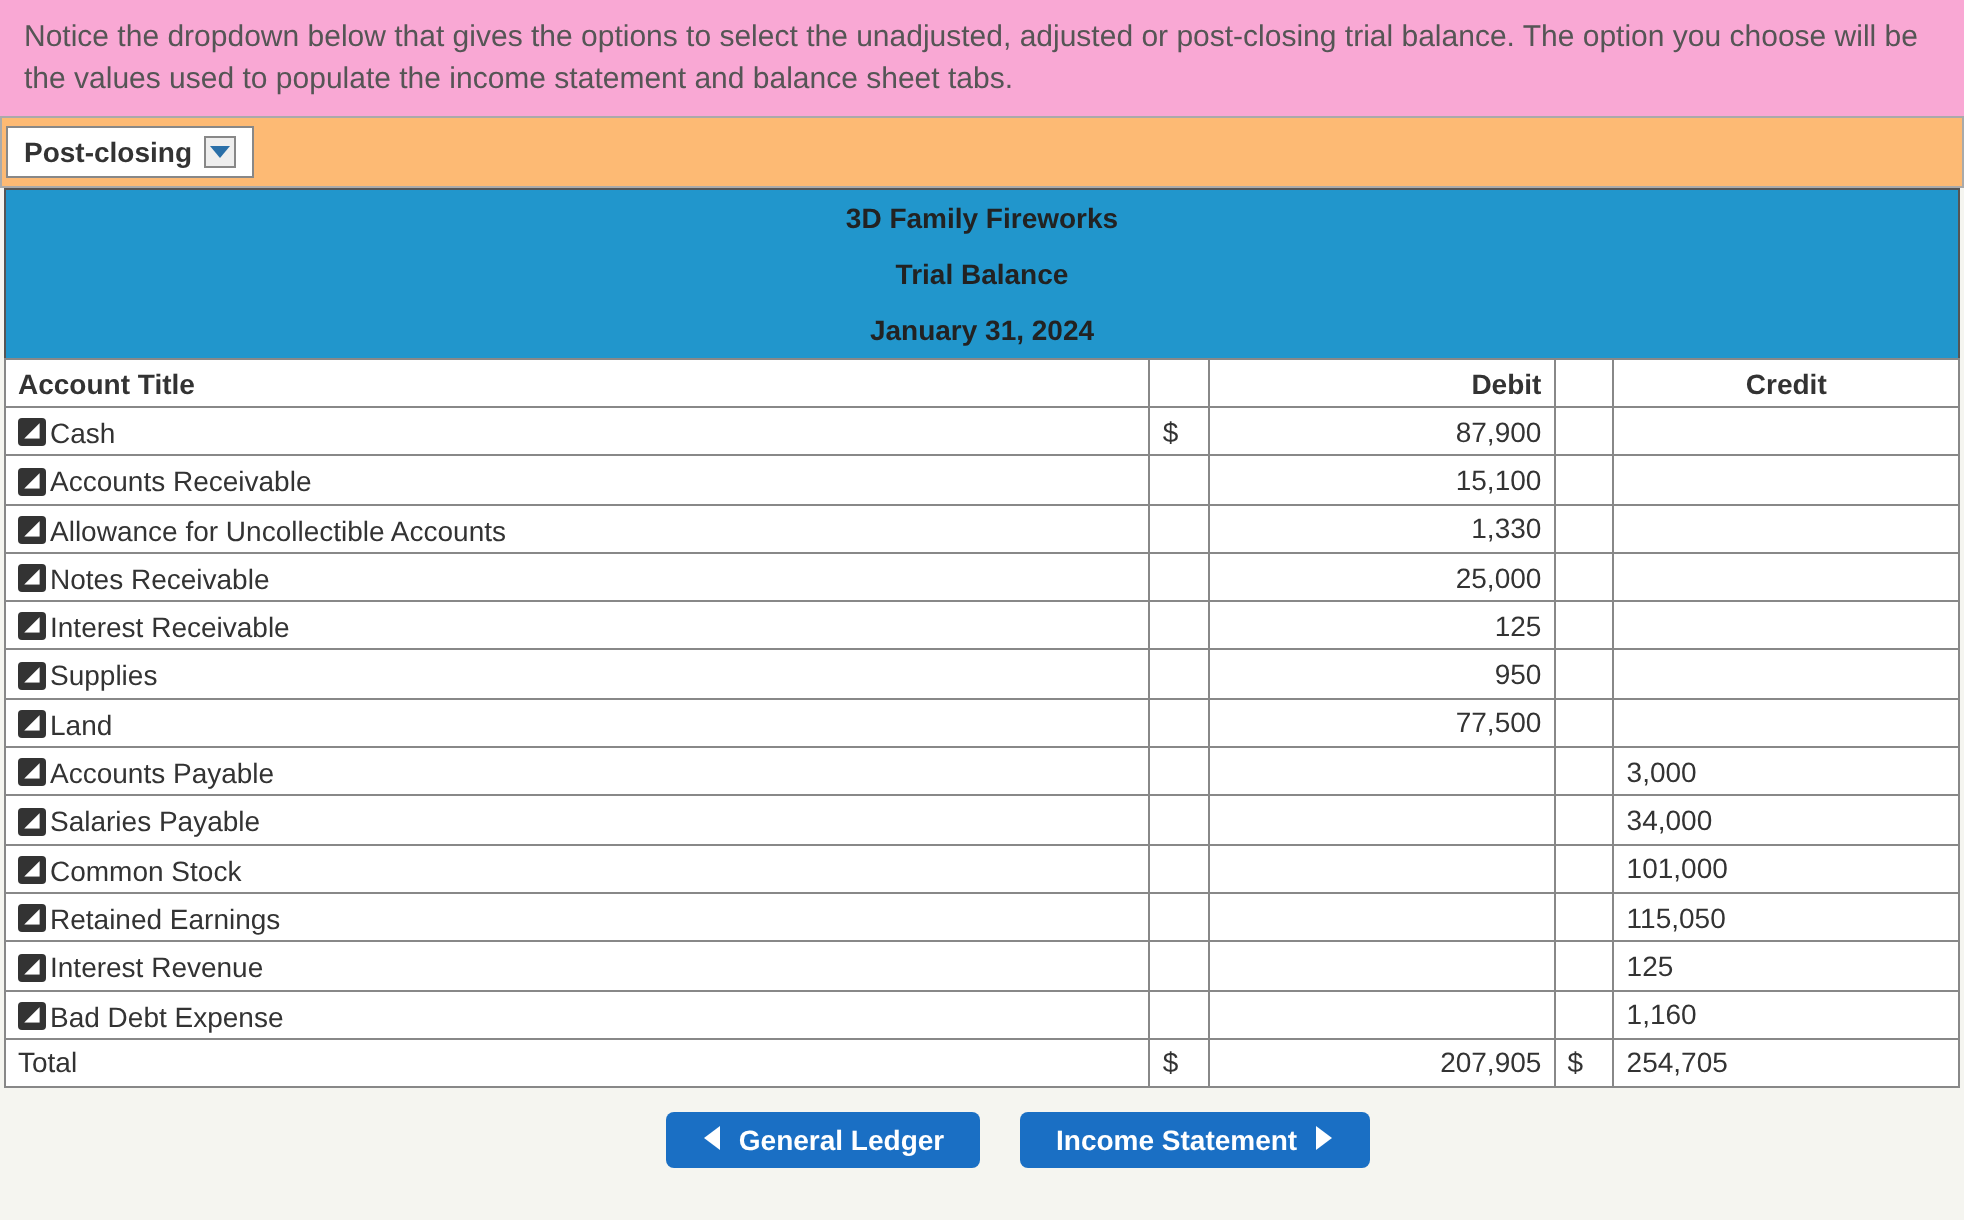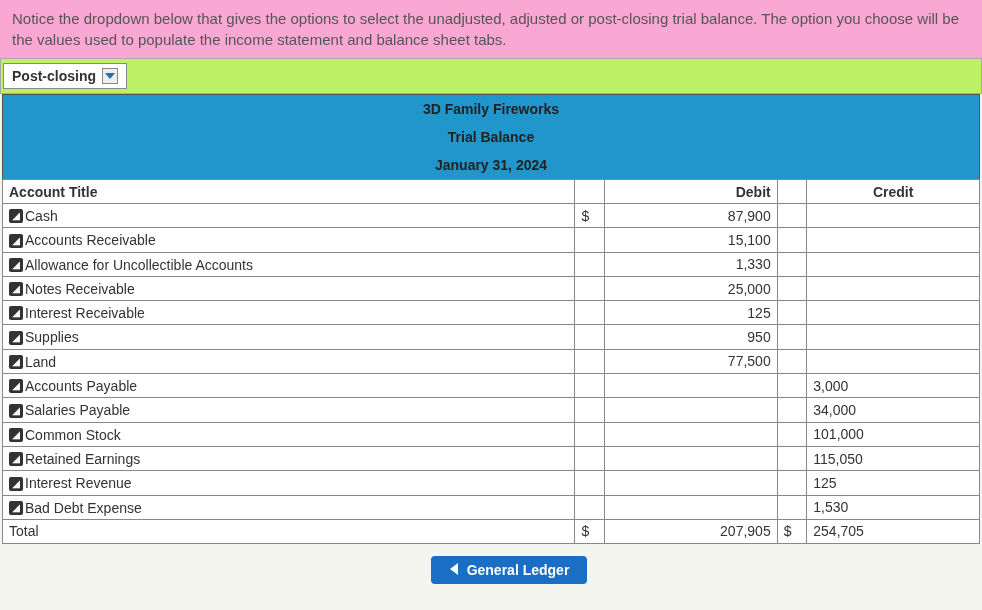"Post-closing" .dropdown-bar { background: #bef264 -> #fdba74 }
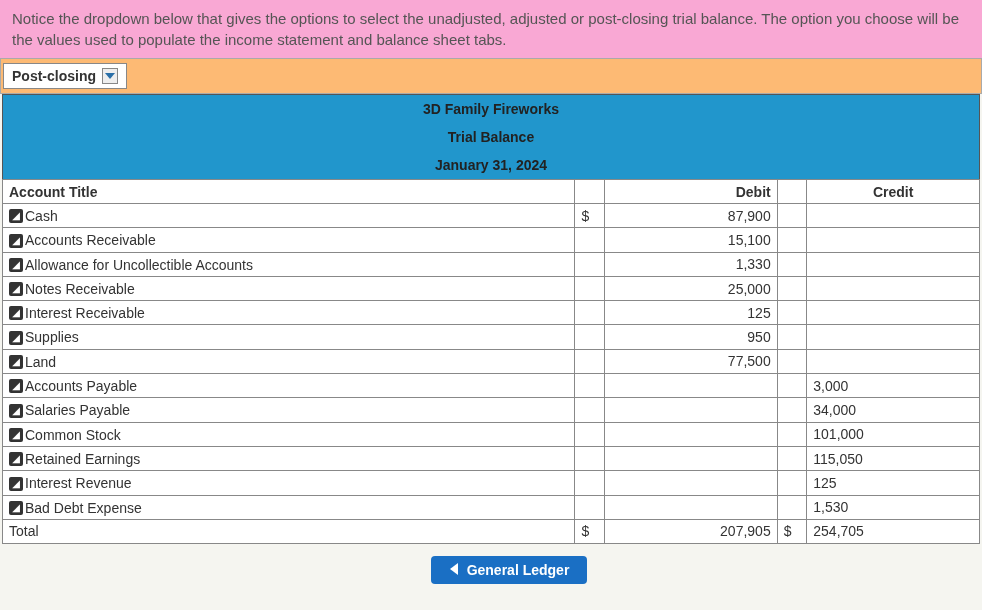"1,530" td.col-credit { text: 1,530 -> 1,160 }
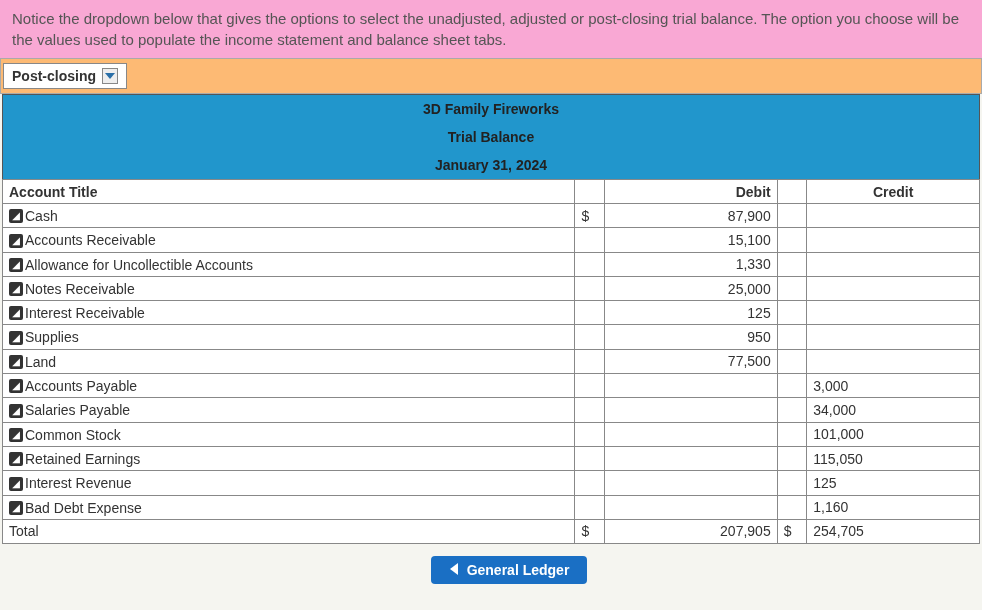"Income Statement" span.nav-btn { html: none -> <span> <span>Income Statement</span> <span> <svg> <path></path> </svg> </span> </span> }
